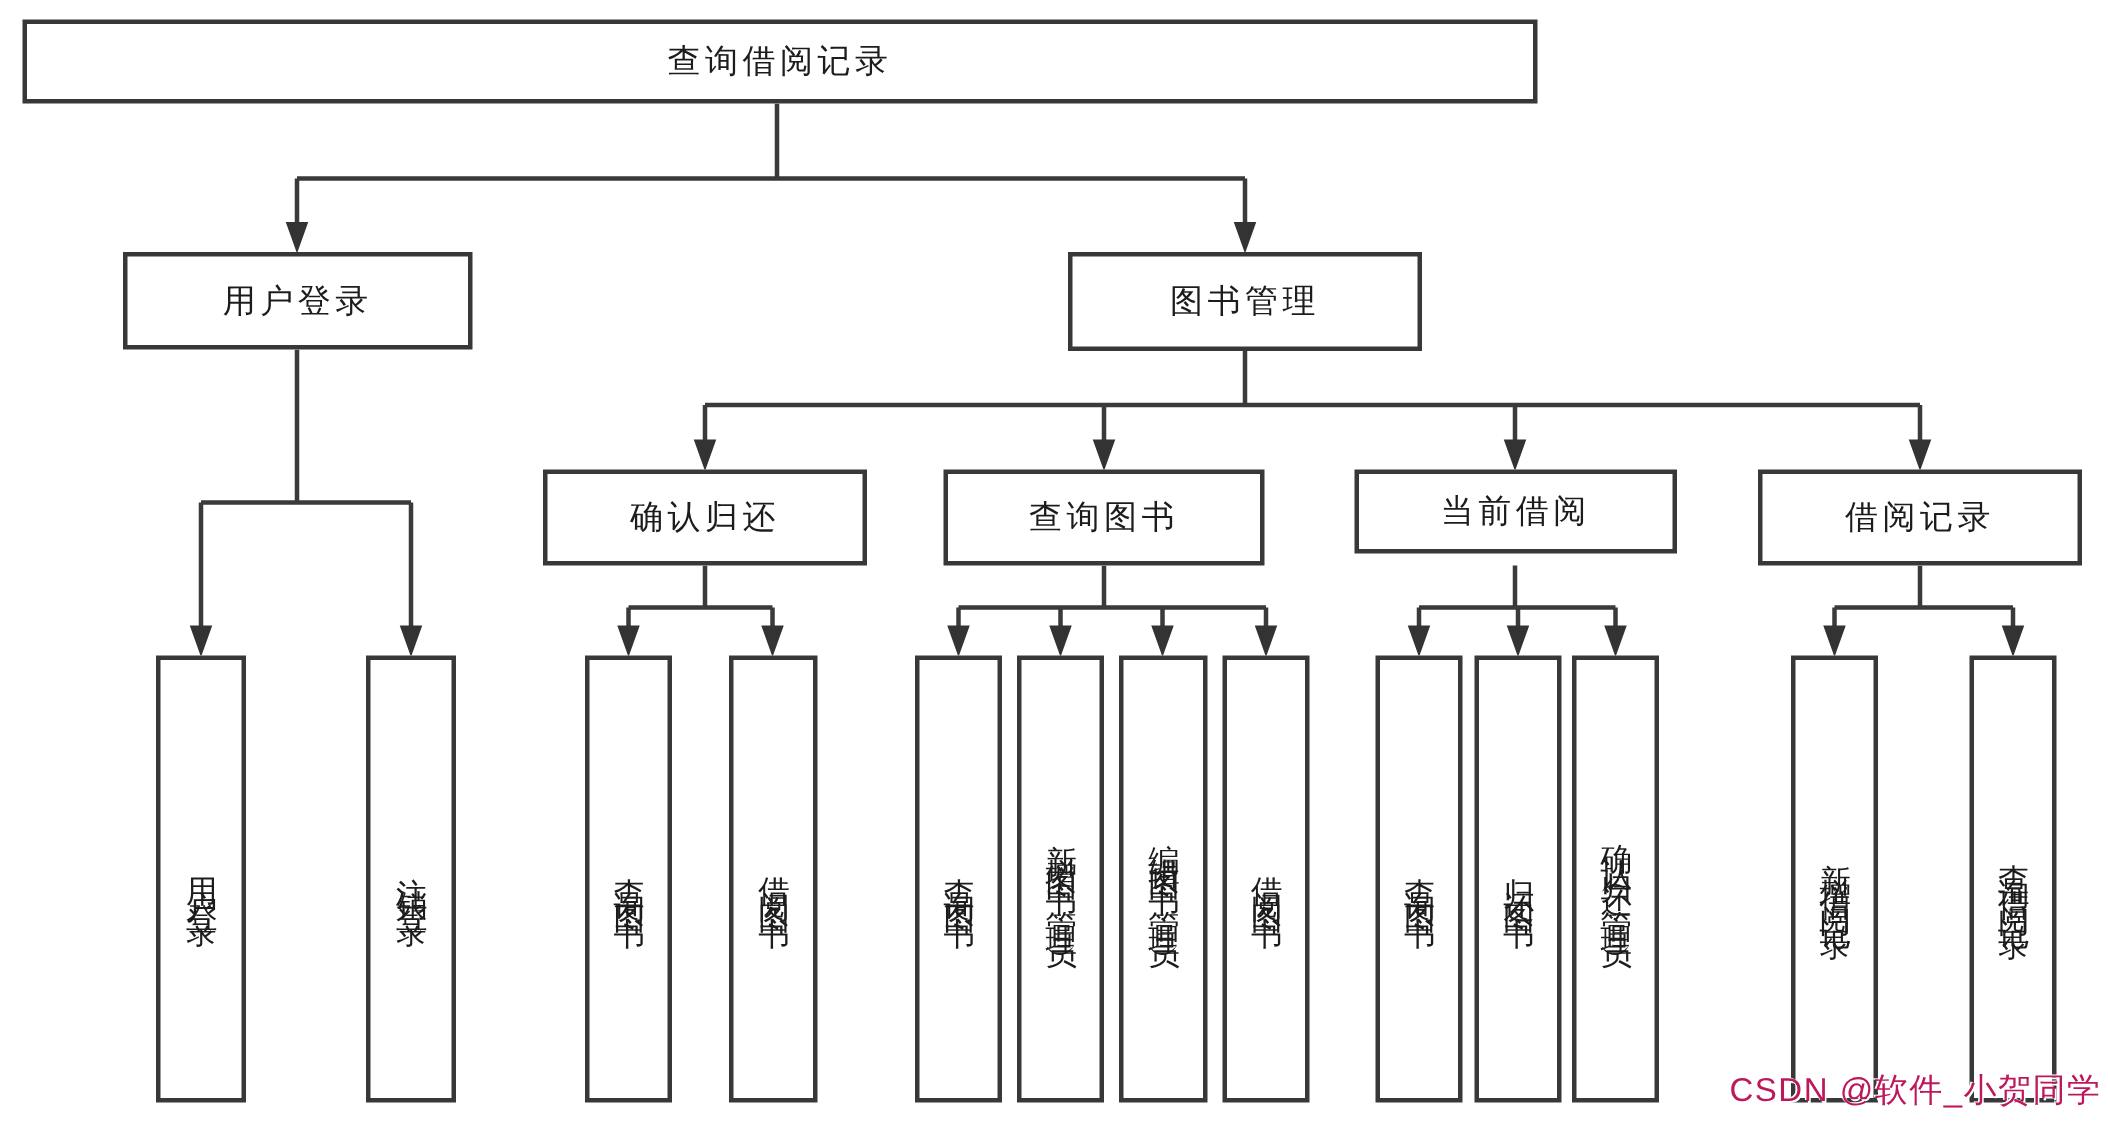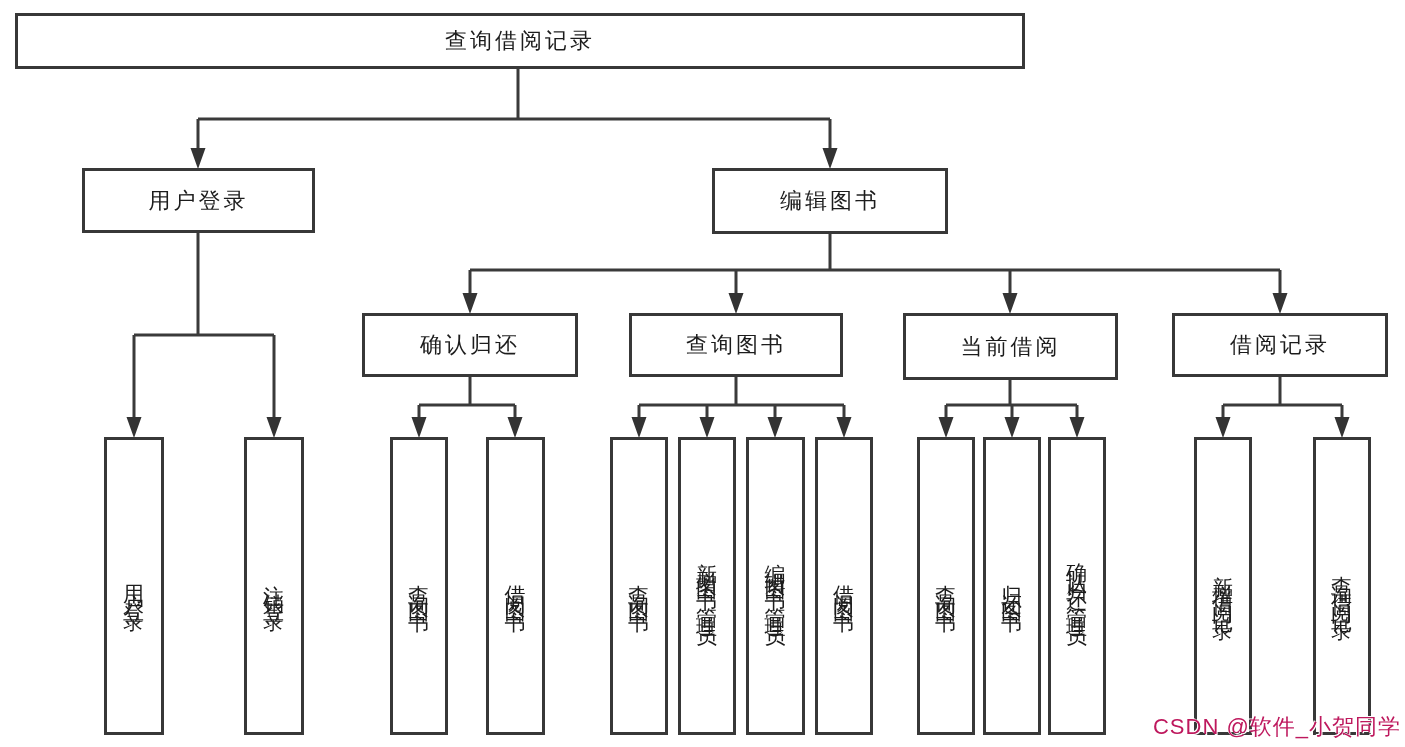"编辑图书" div.box { text: 编辑图书 -> 图书管理 }
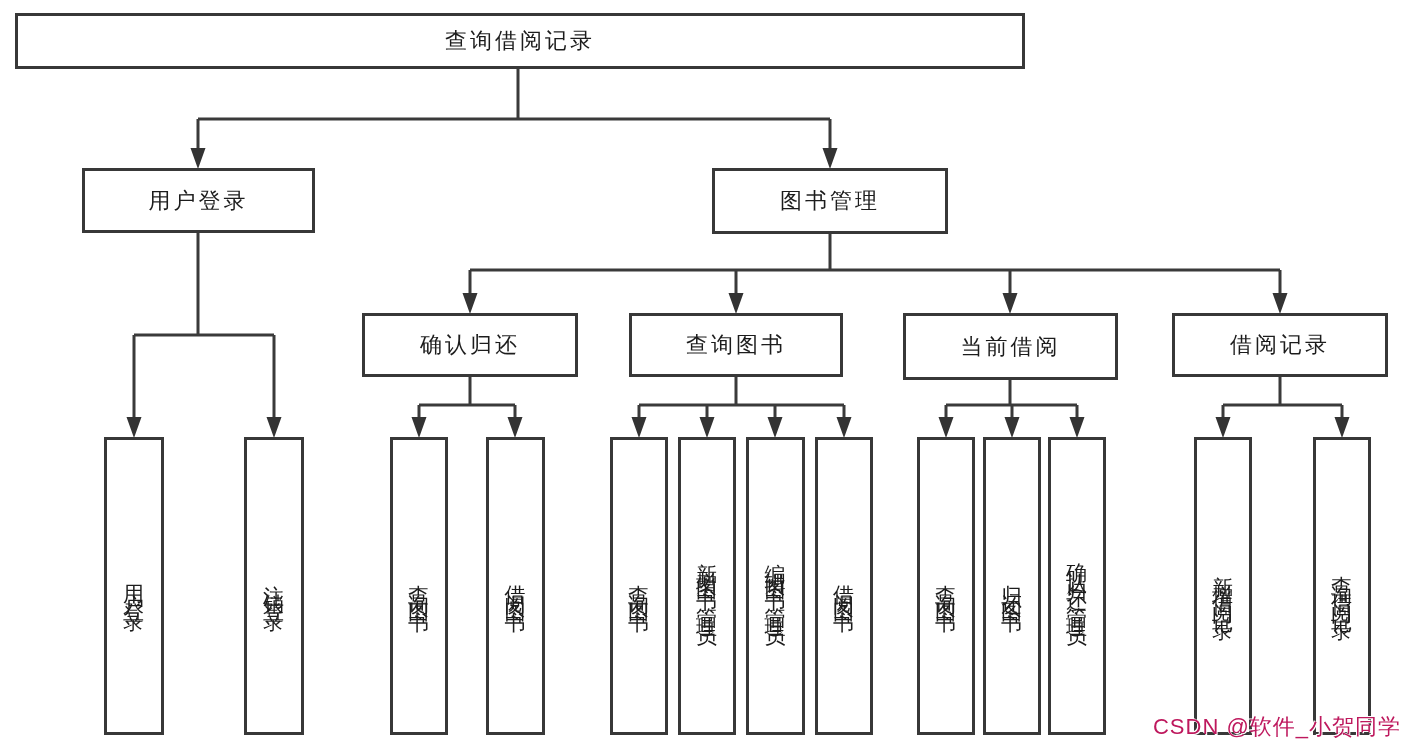"当前借阅" div.box { height: 67px -> 56px }
